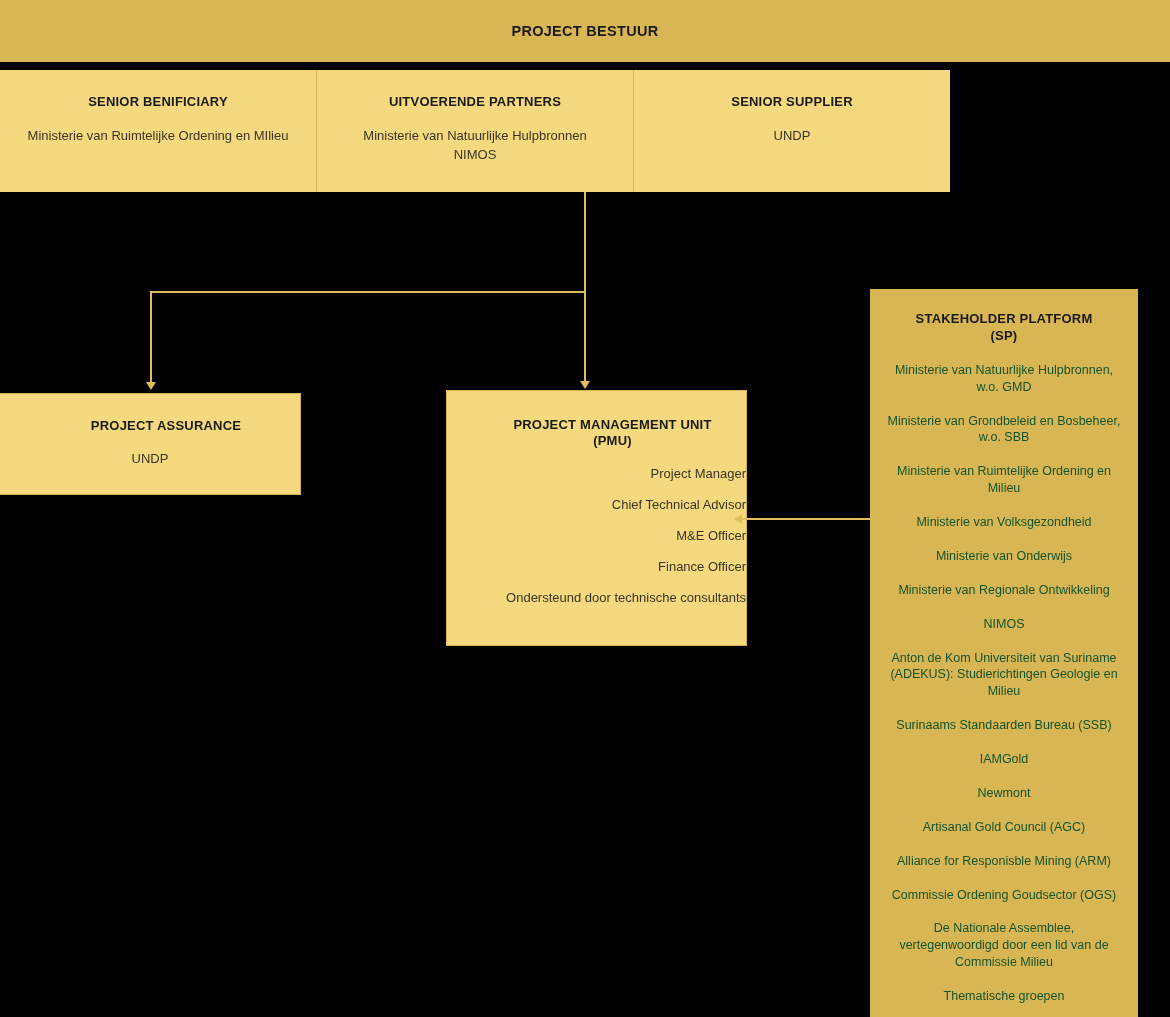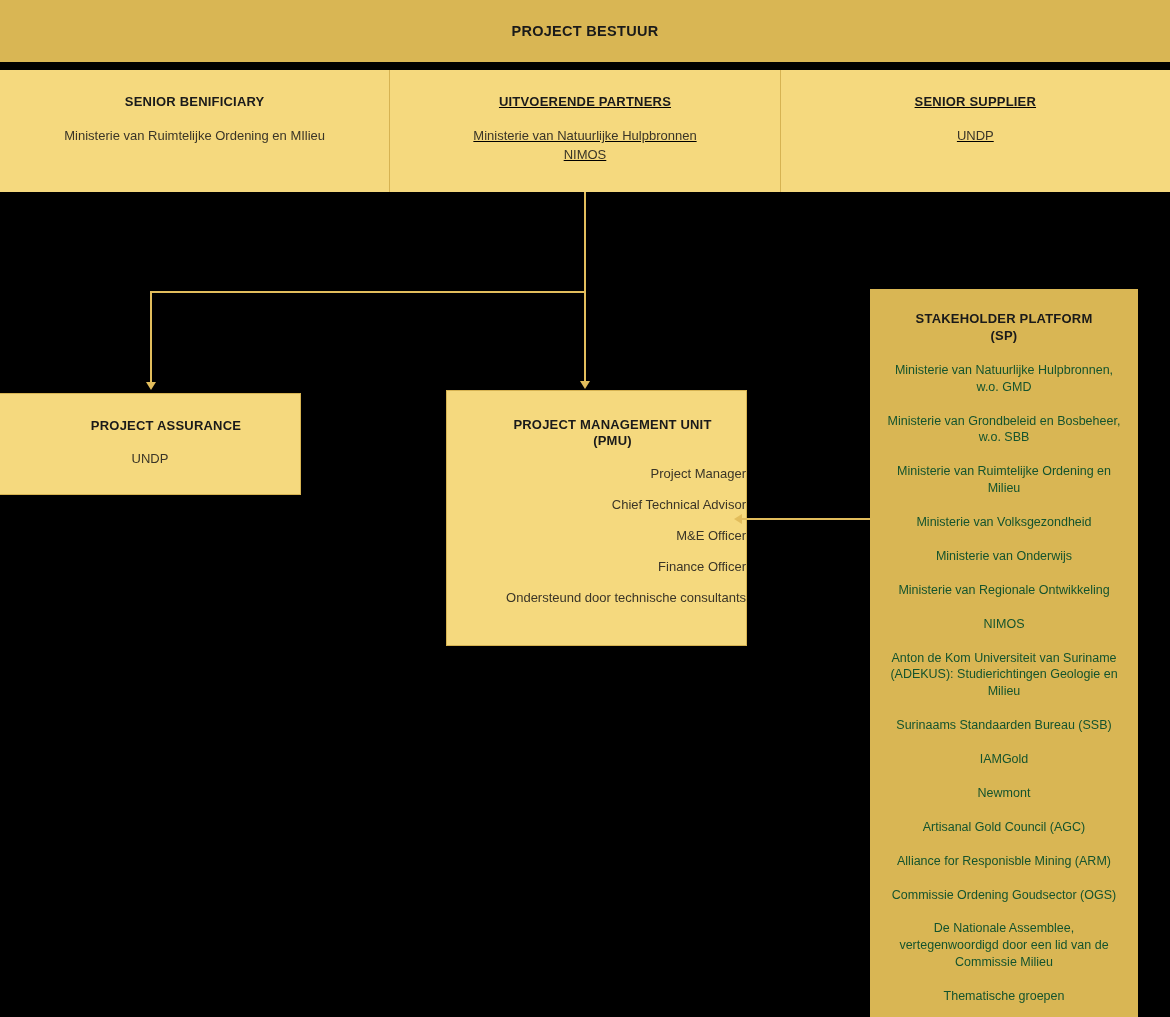"SENIOR BENIFICIARY" .board-row { width: 1170px -> 950px }
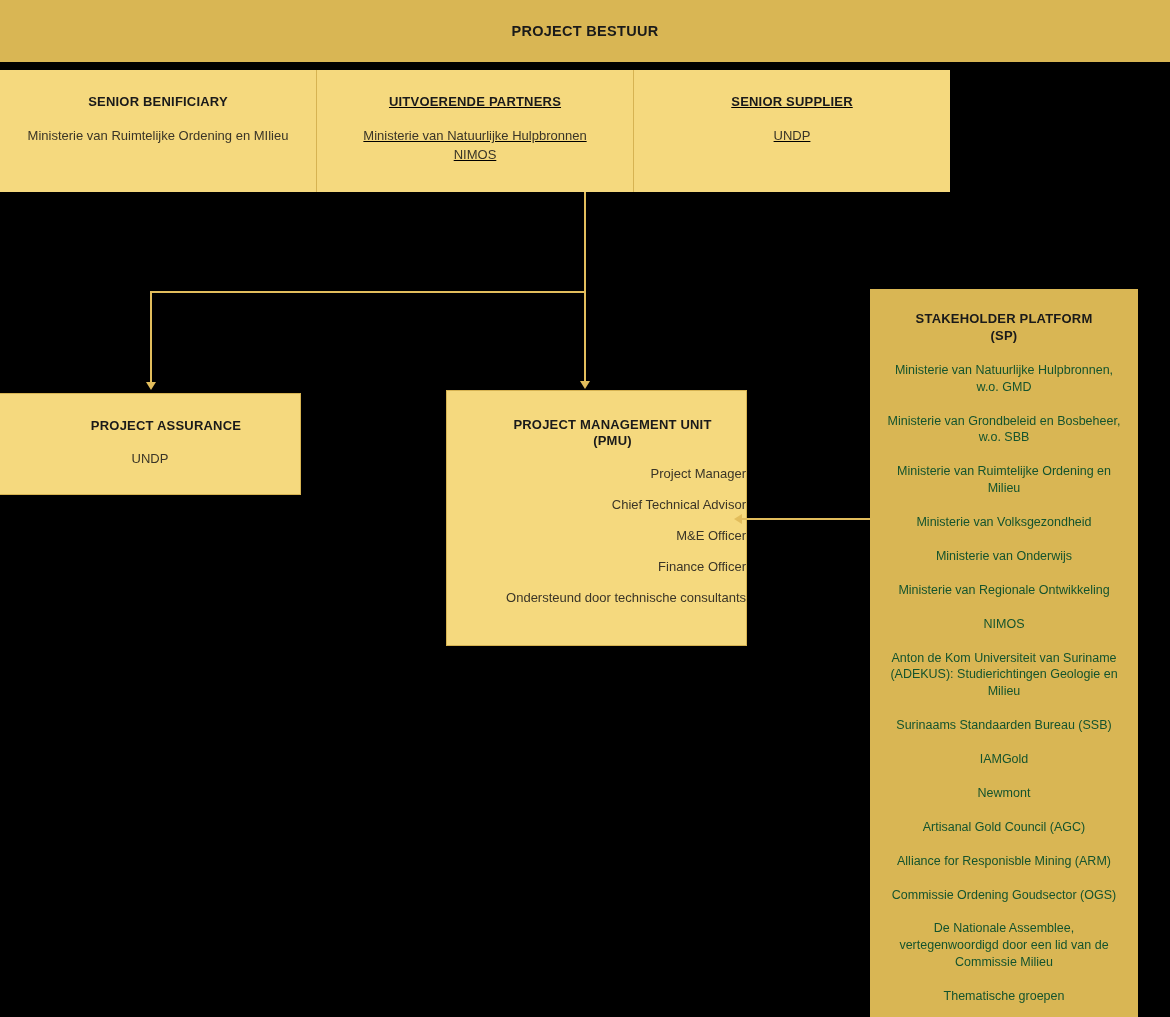"UITVOERENDE PARTNERS" .board-col + .board-col { text-decoration: underline -> none }
